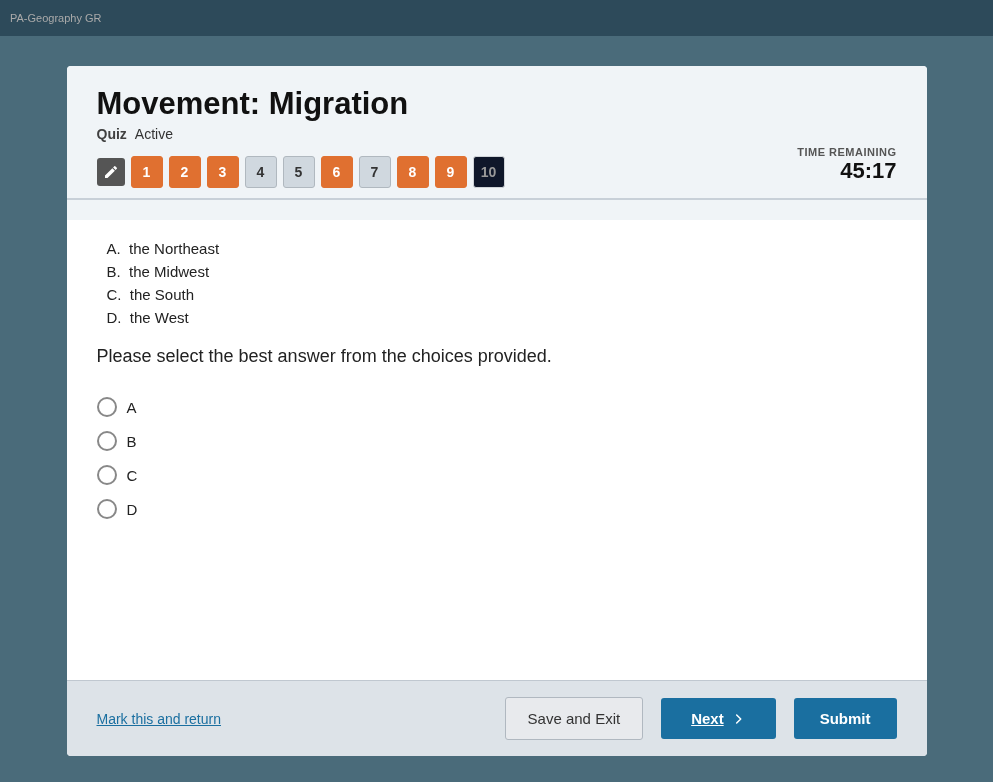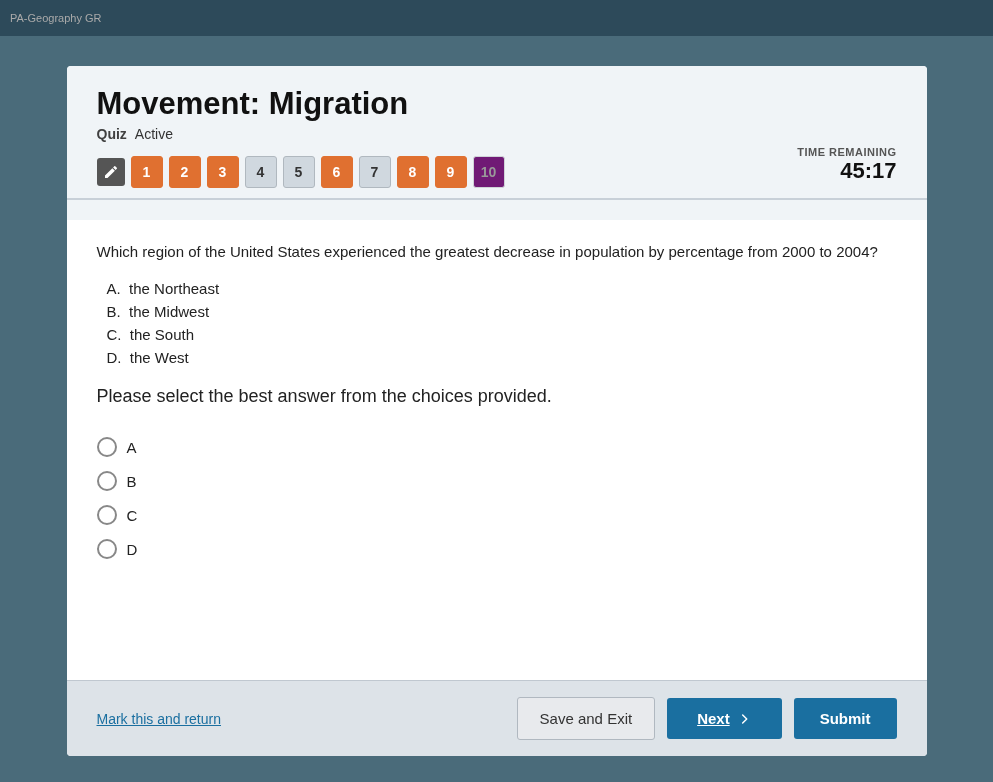"10" .nav-number.disabled { background: #701a75 -> #0f172a }
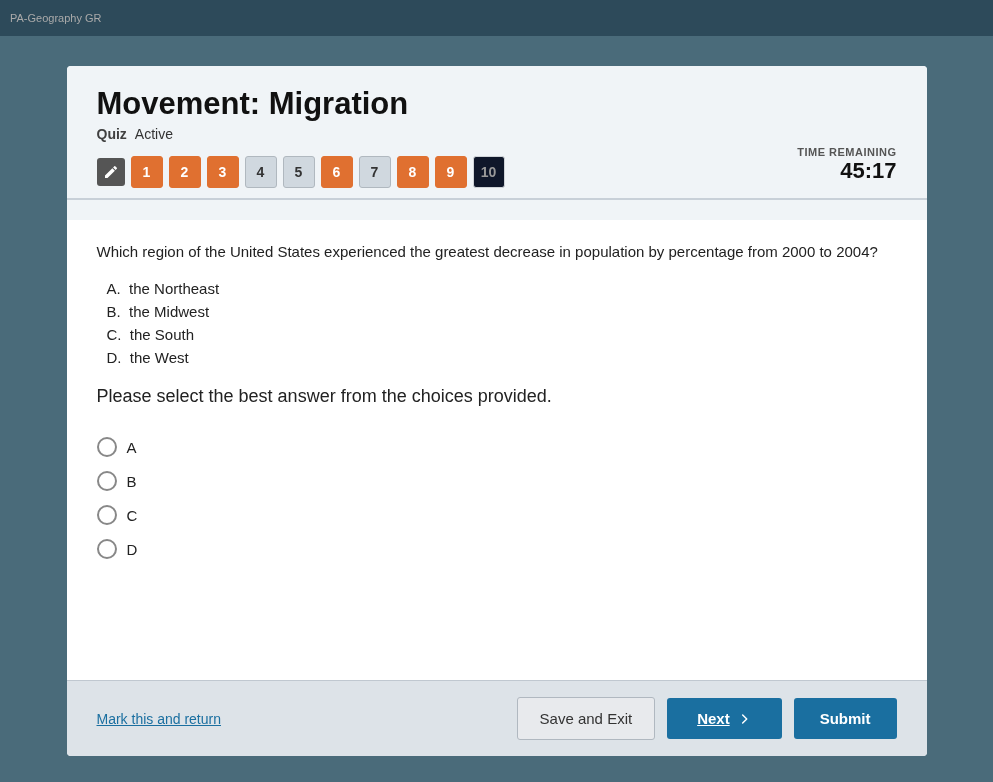"Which region of the United" div.question-text { html: <div>Which region of the United States experienced the greatest decrease in population by percentage from 2000 to 2004?</div> -> none }
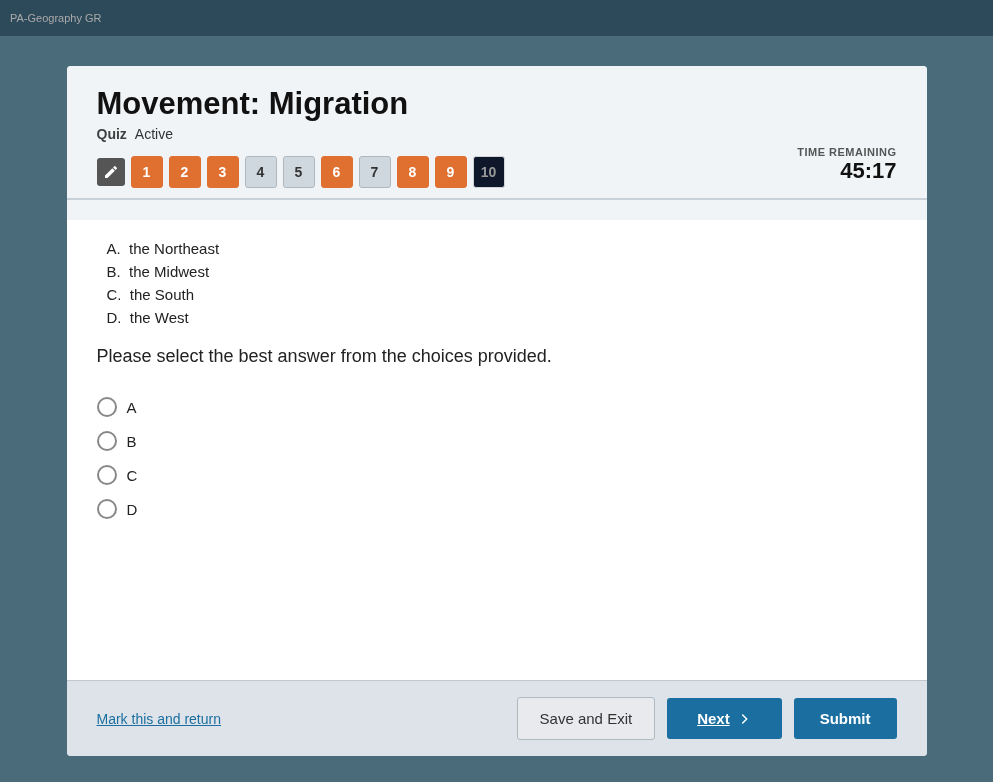"Save and Exit" .footer-buttons { gap: 12px -> 18px }
